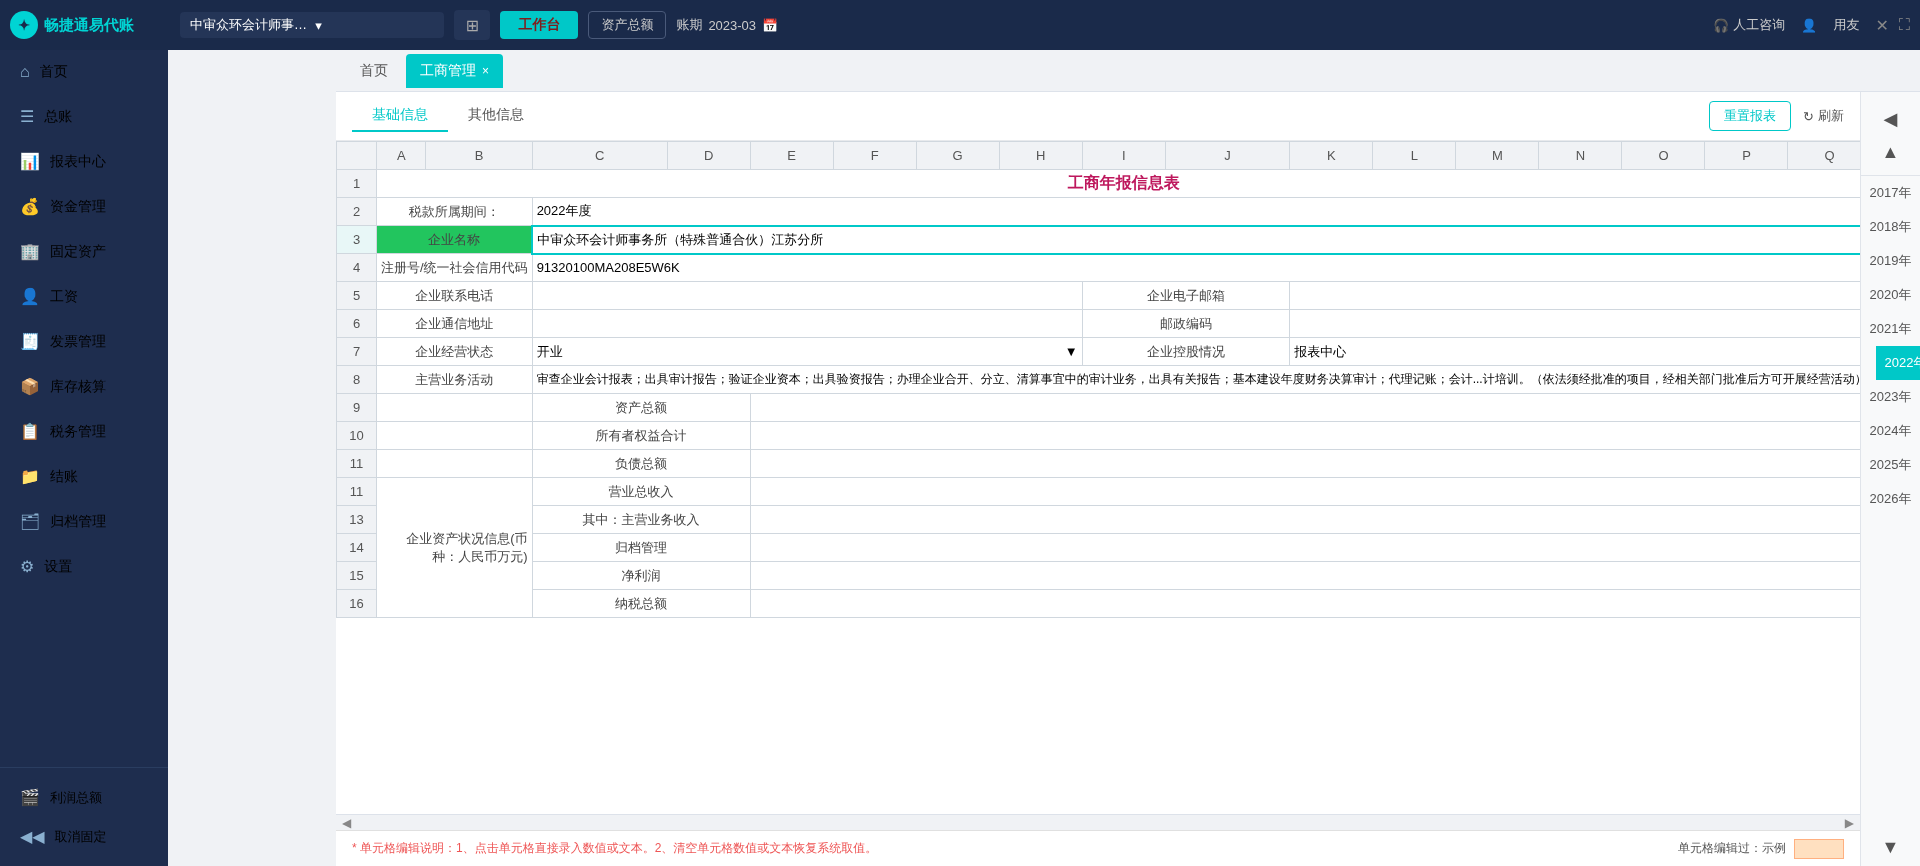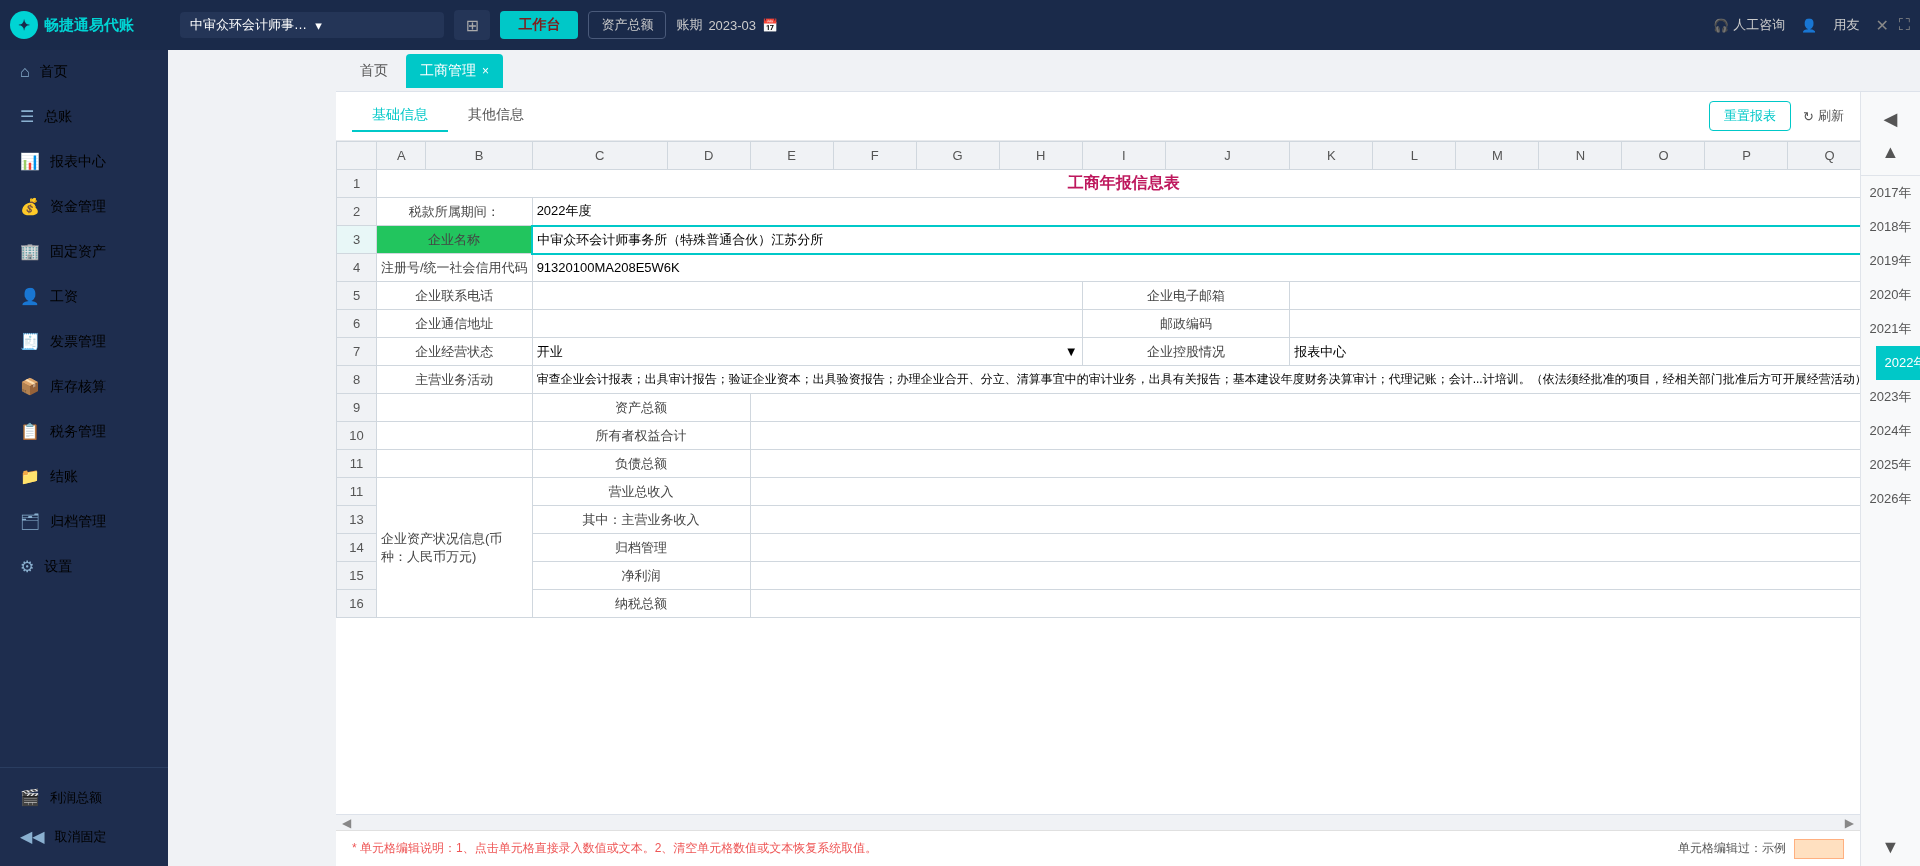"企业资产状况信息(币种：人民币万元)" td.cell-label { text-align: left -> right }
